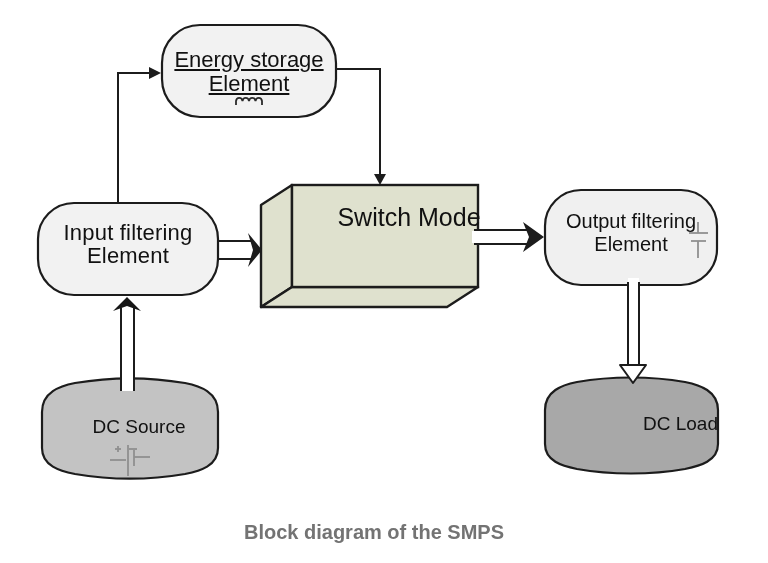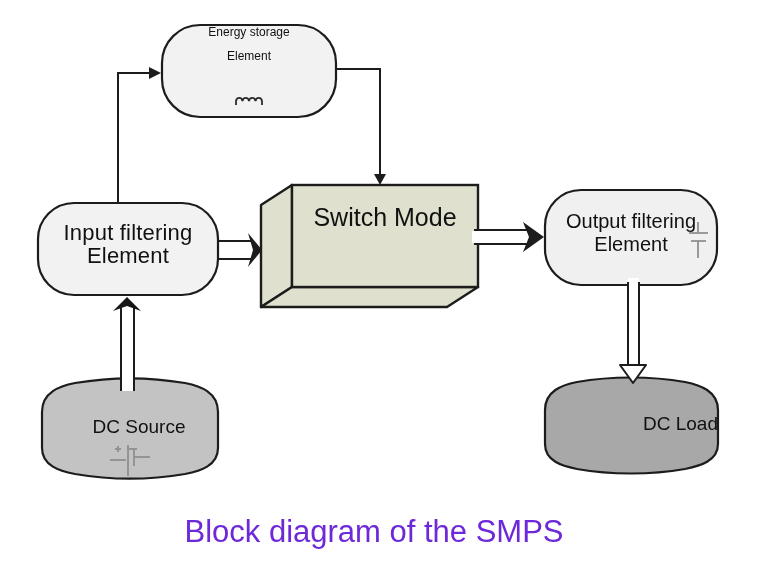"Energy storage" .lbl-energy { font-size: 12px -> 22px; text-decoration: none -> underline; top: 20px -> 48px }
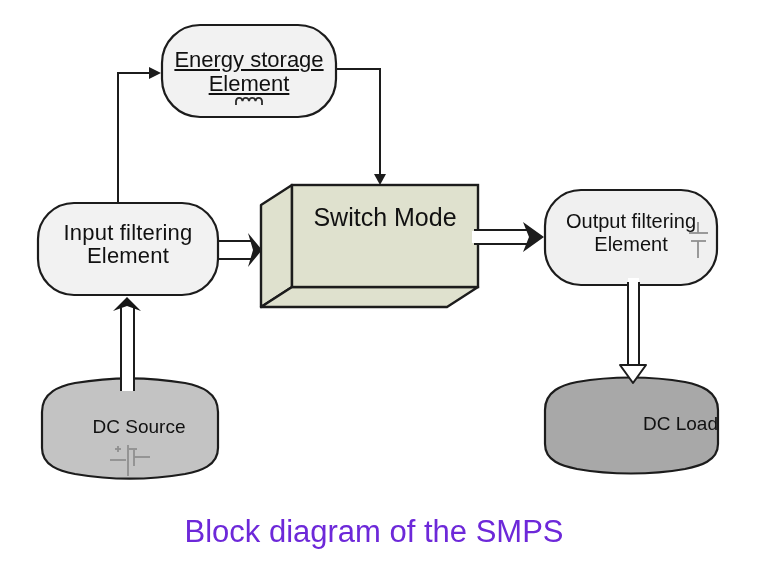"Switch Mode" .lbl-chip { padding-left: none -> 24px }
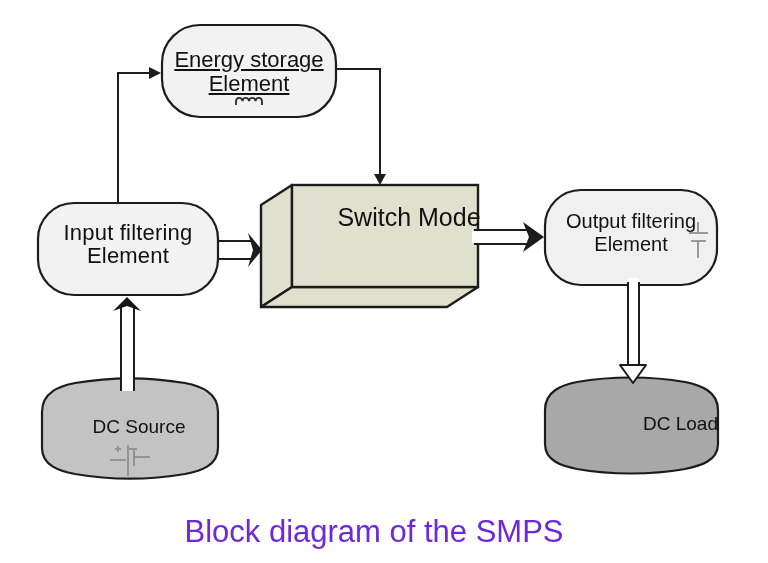"Block diagram of the SMPS" .caption { color: #6d28d9 -> #737373; font-size: 31px -> 20px; font-weight: none -> bold }
